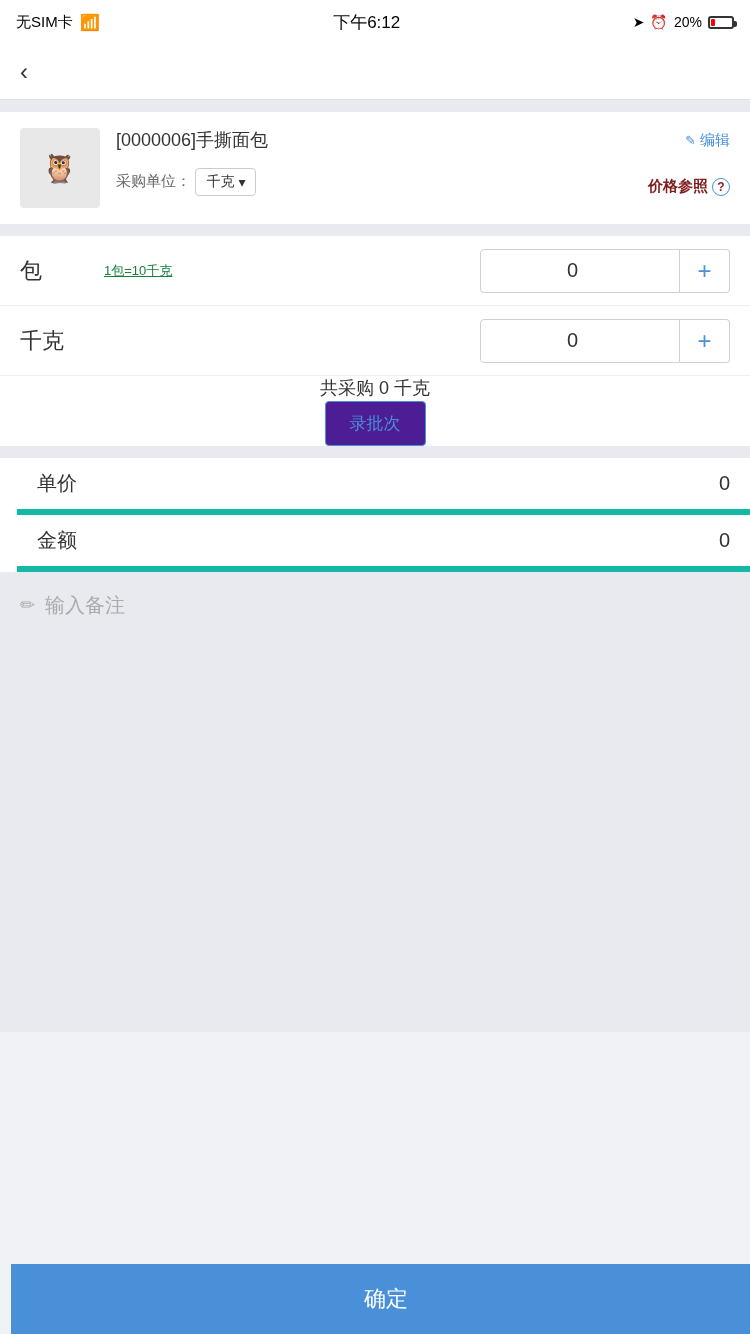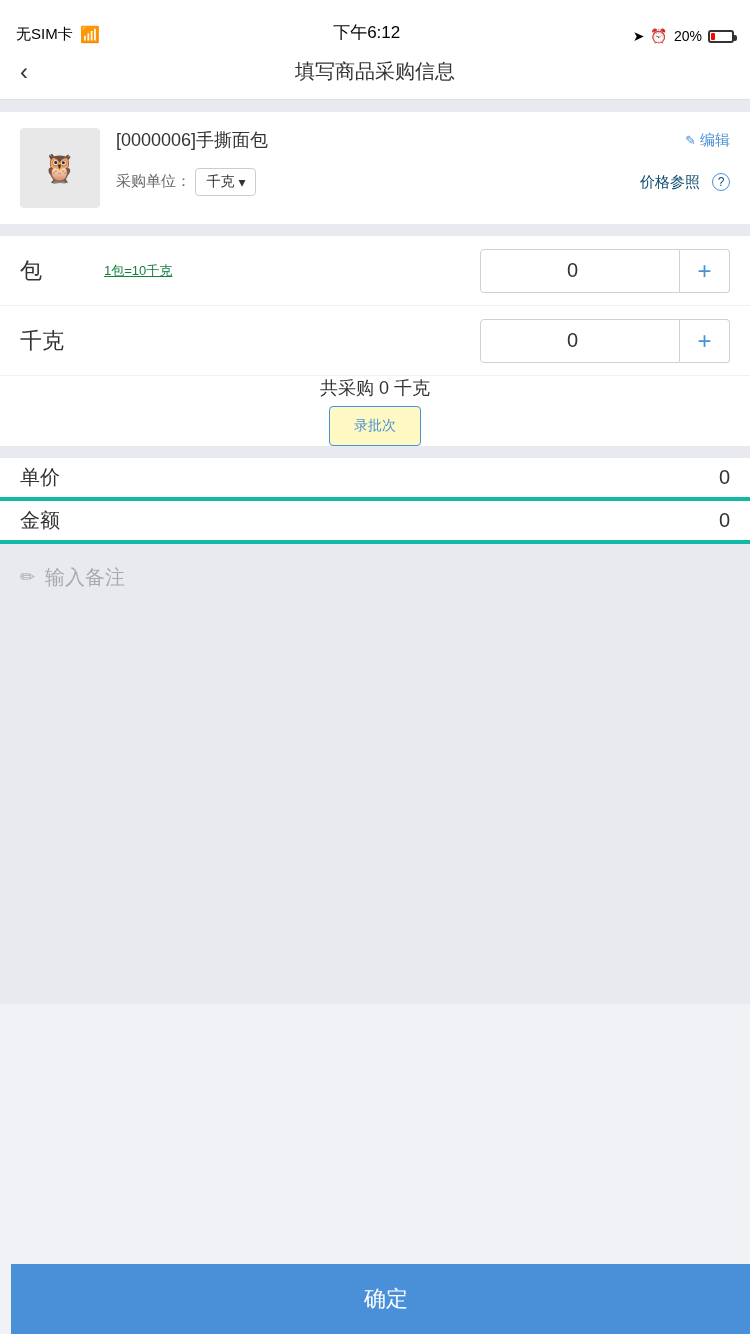"无SIM卡" .status-bar { align-items: flex-end -> center }
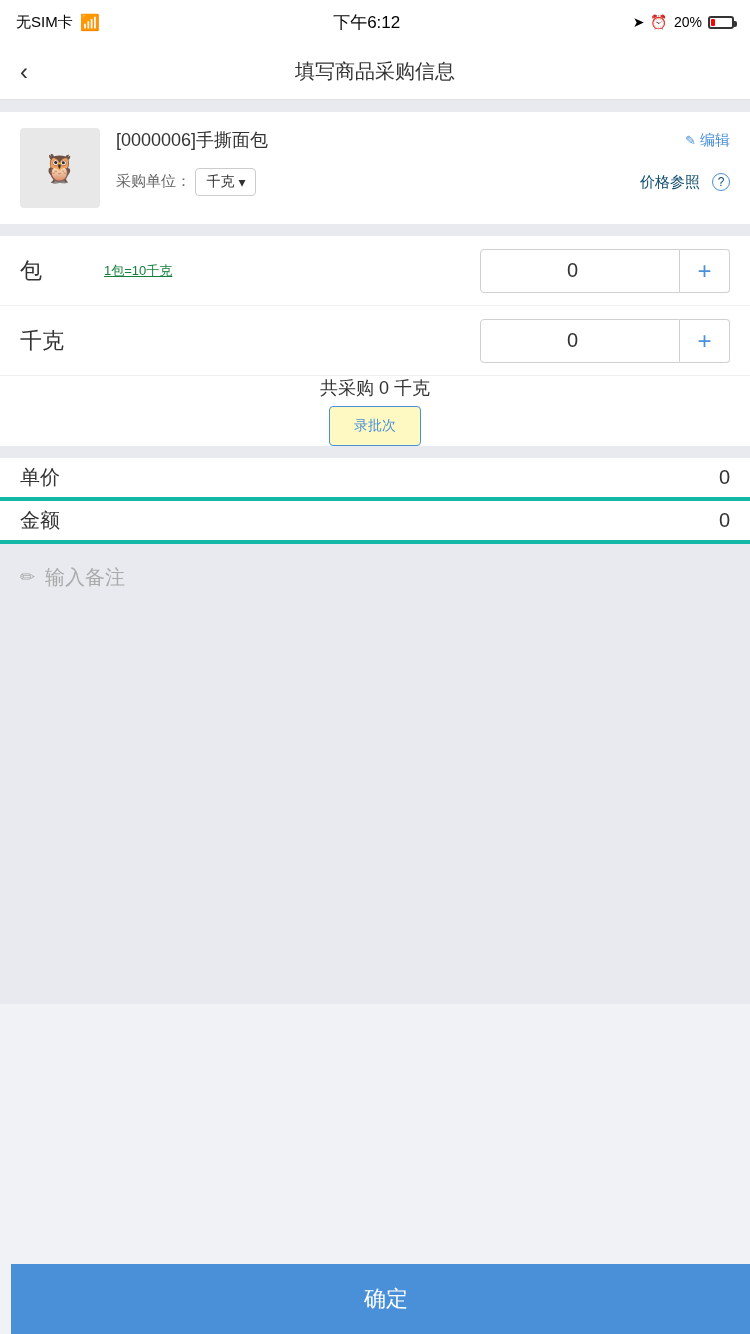"填写商品采购信息" div.nav-title { html: <div>填写商品采购信息</div> -> none }
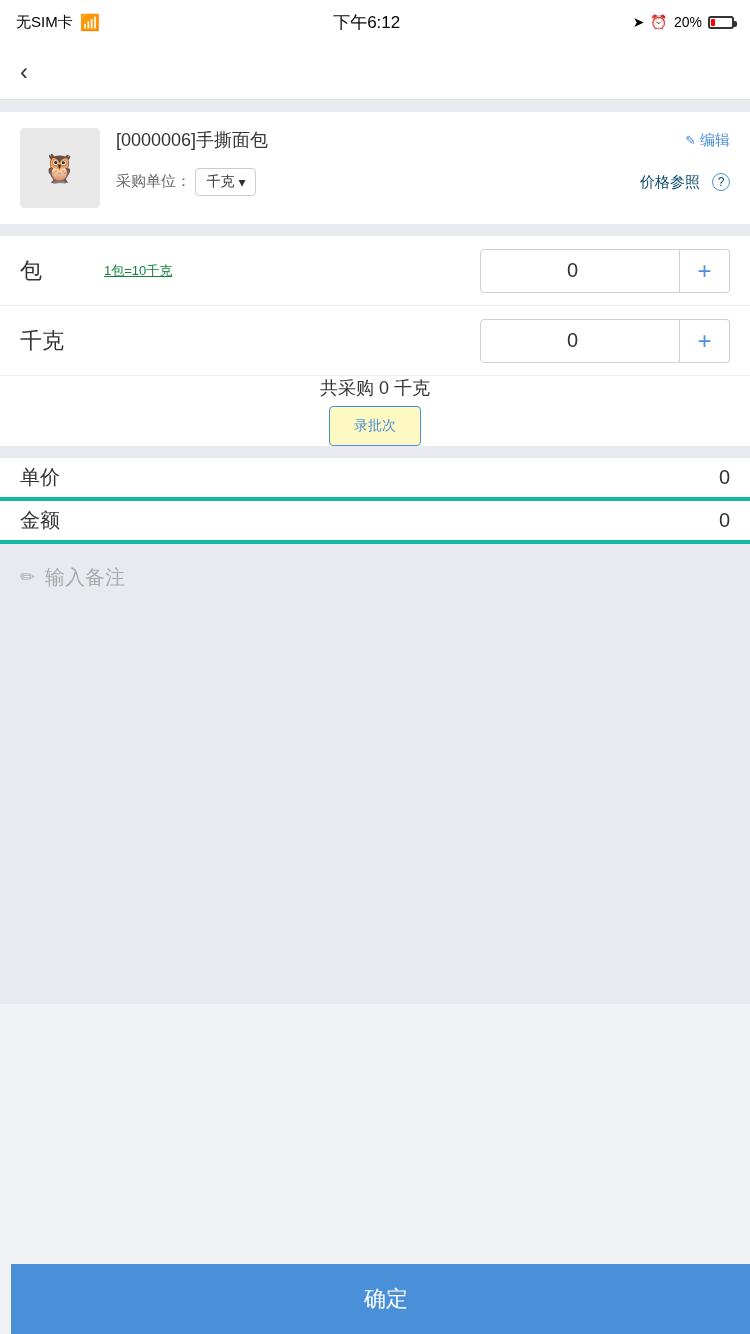"采购单位：" .purchase-unit-row { align-items: center -> flex-end }
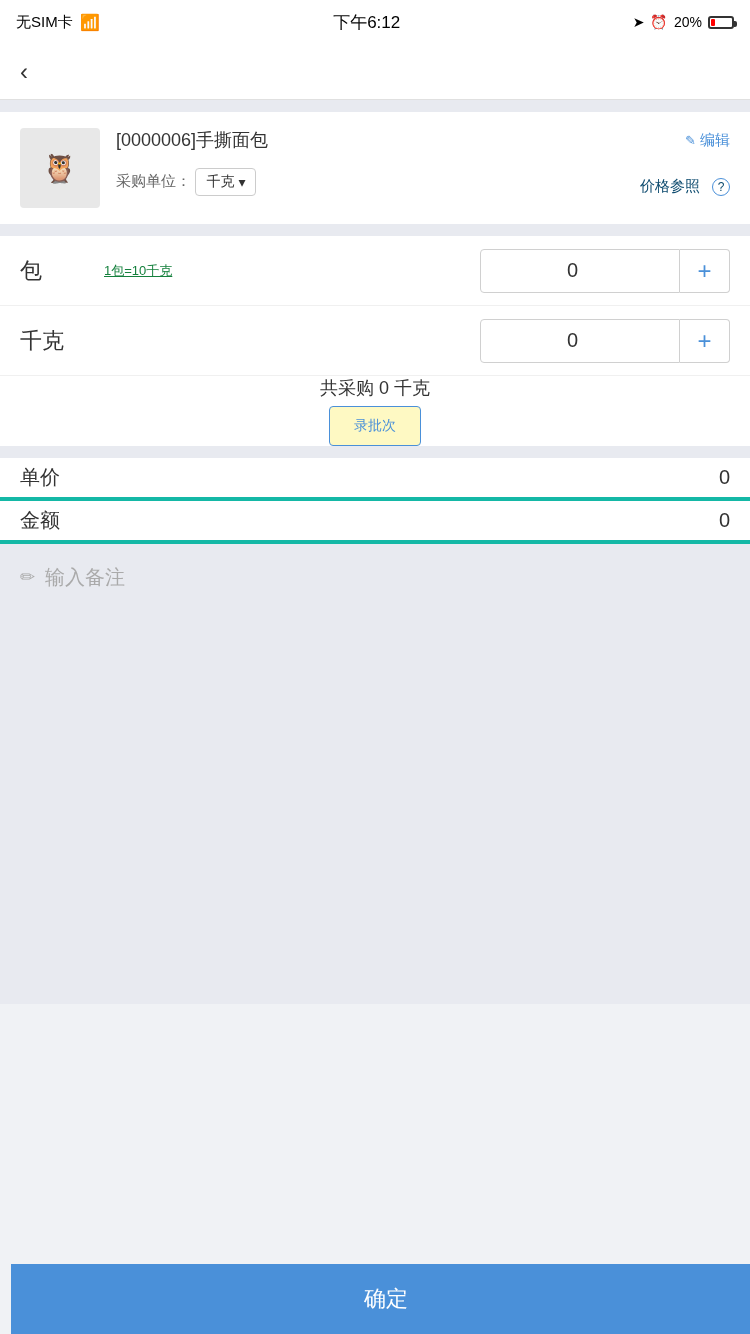"价格参照" .price-ref { color: #0c4a6e -> #7f1d1d; font-weight: none -> bold; gap: 12px -> 4px }
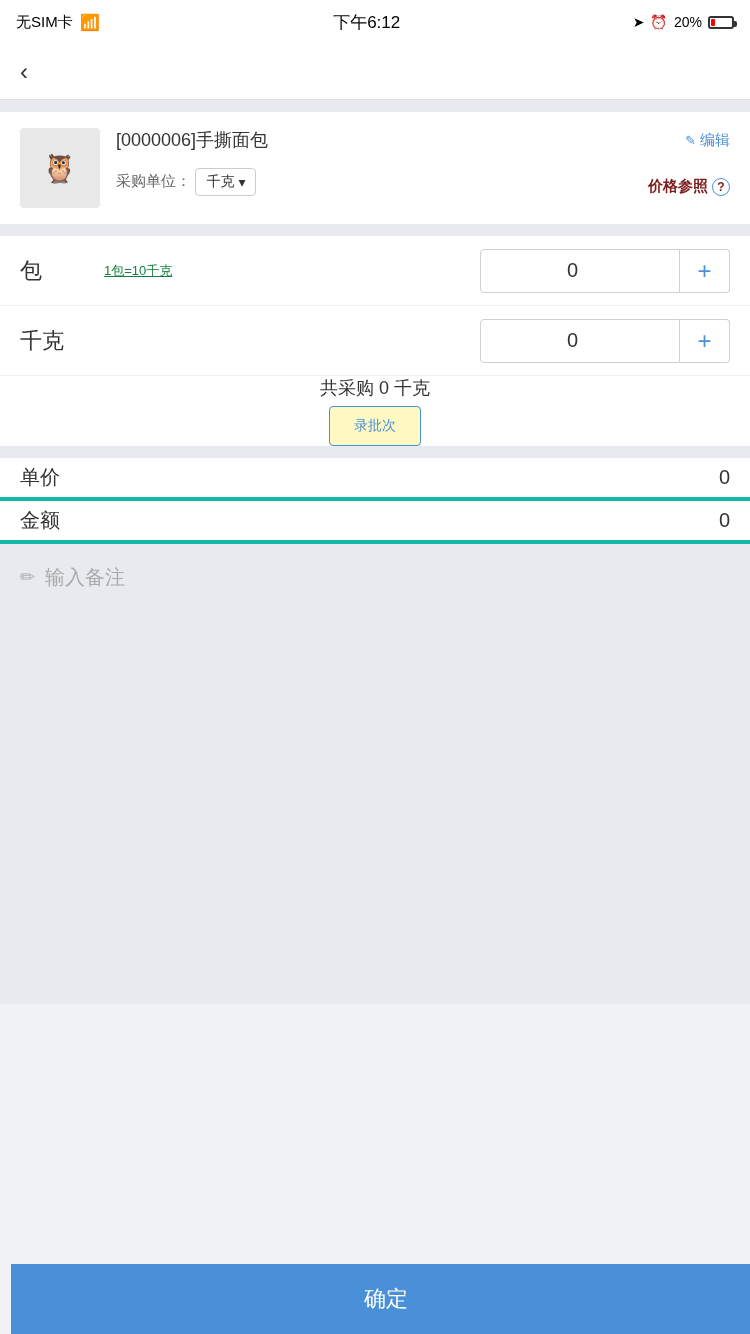"录批次" .batch-btn { background: #fef9c3 -> #4c1d95; font-size: 14px -> 17px }
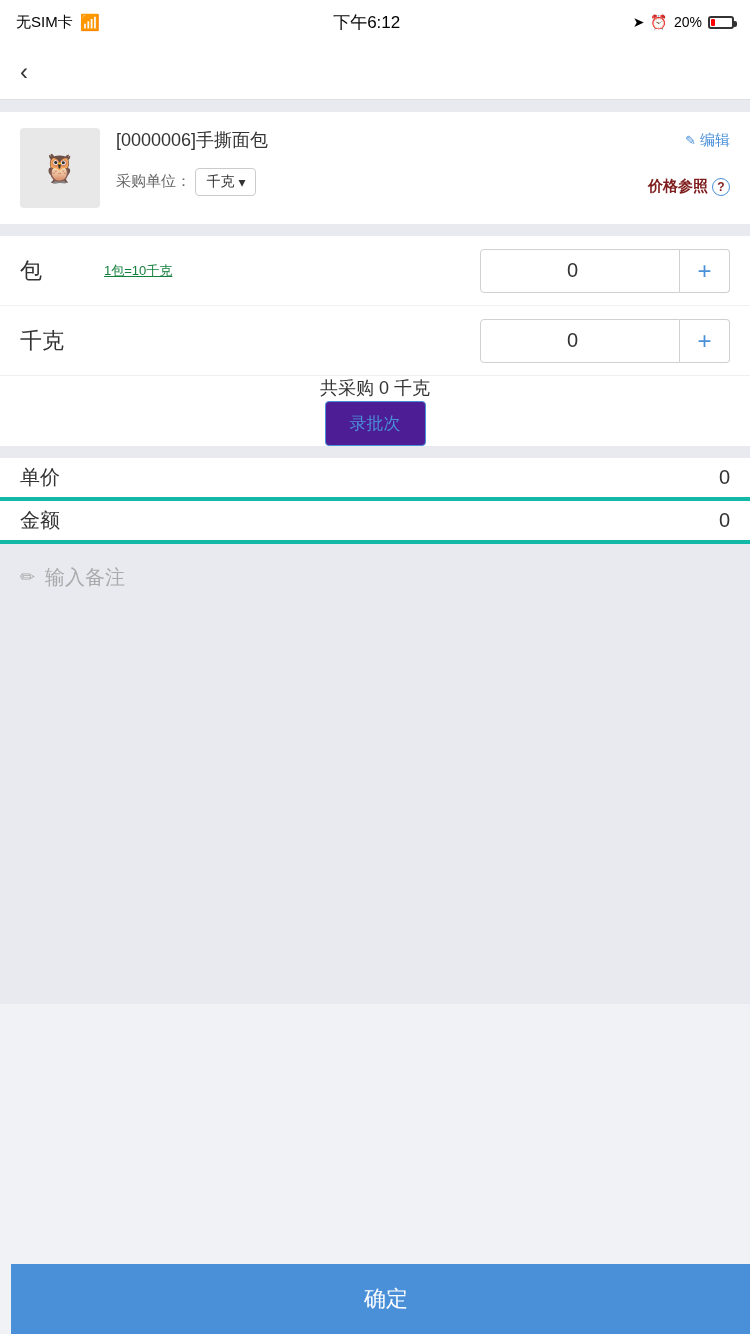"单价" .price-row { border-bottom: 4px solid #14b8a6 -> 6px solid #14b8a6; height: 43px -> 57px; margin-left: none -> 17px }
